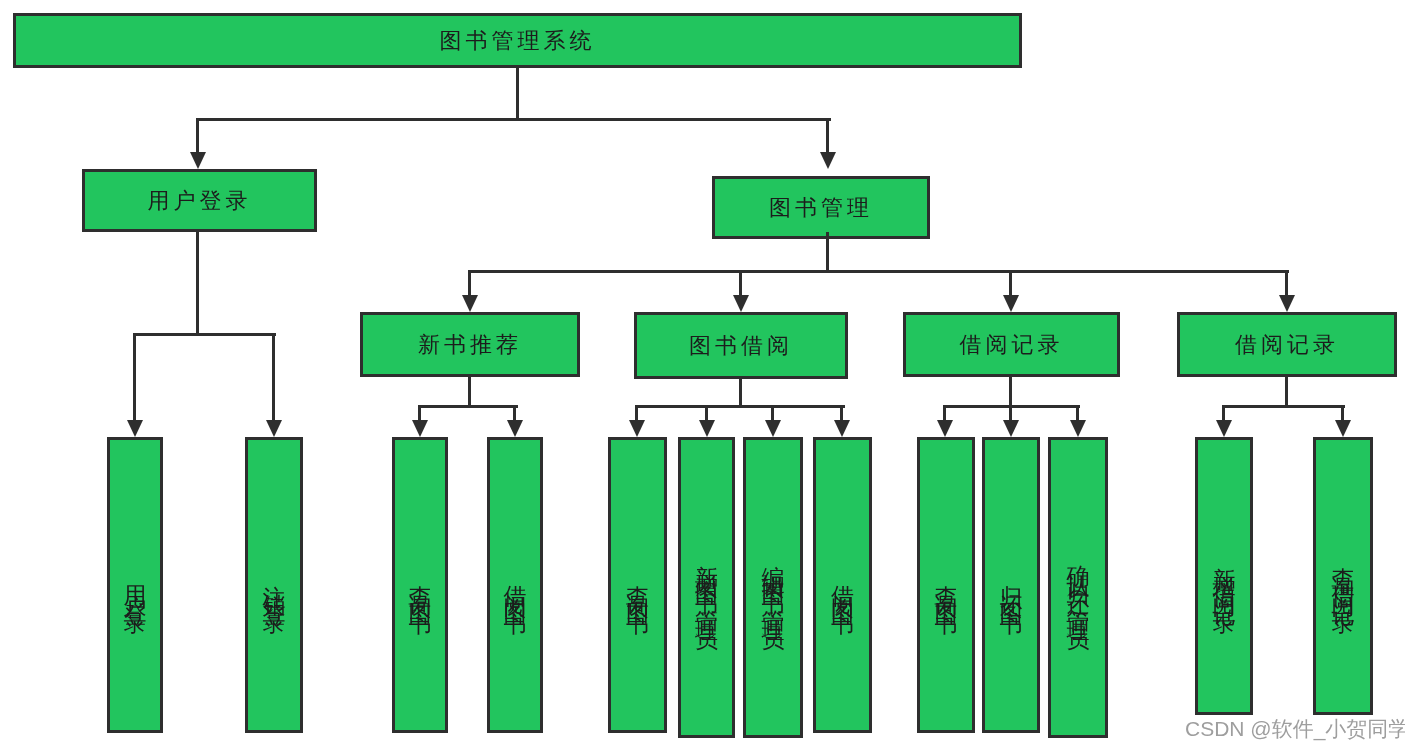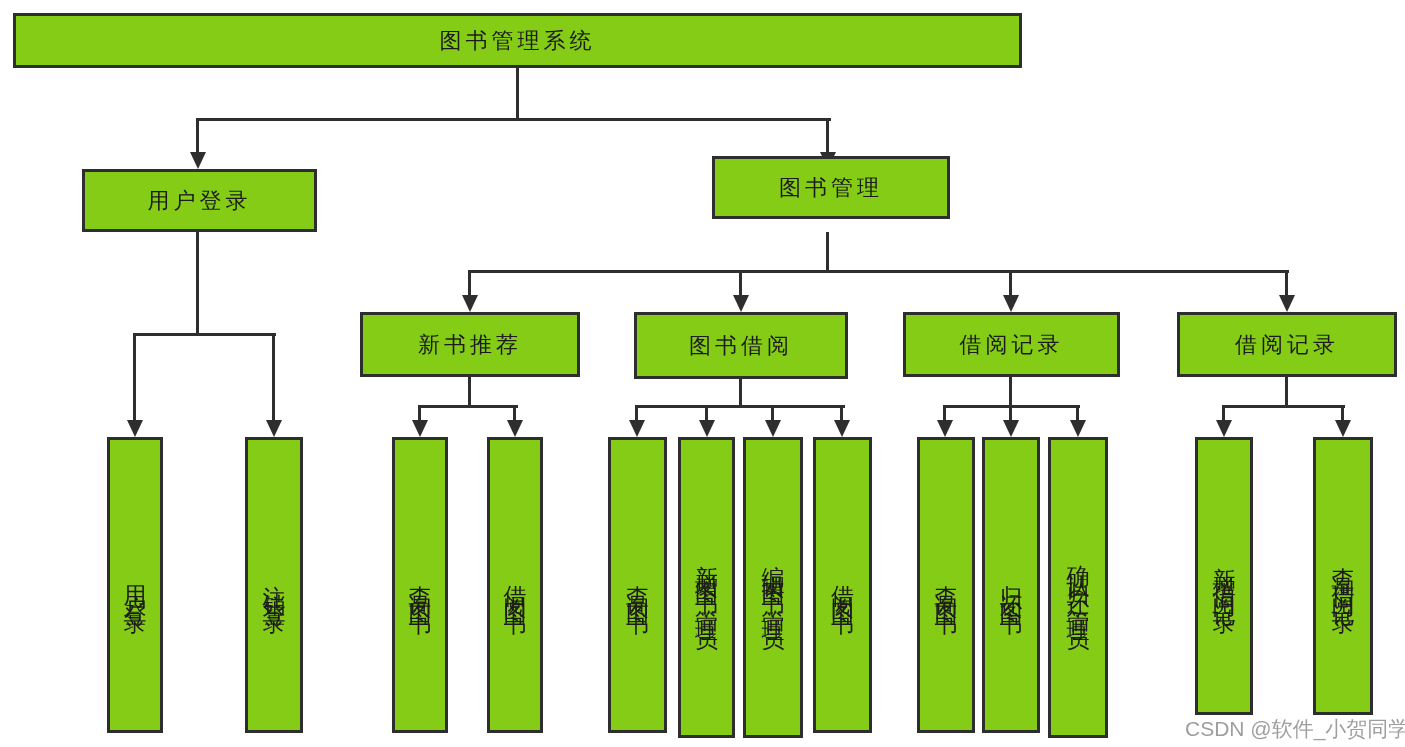"图书管理系统" .box { background: #84cc16 -> #22c55e }
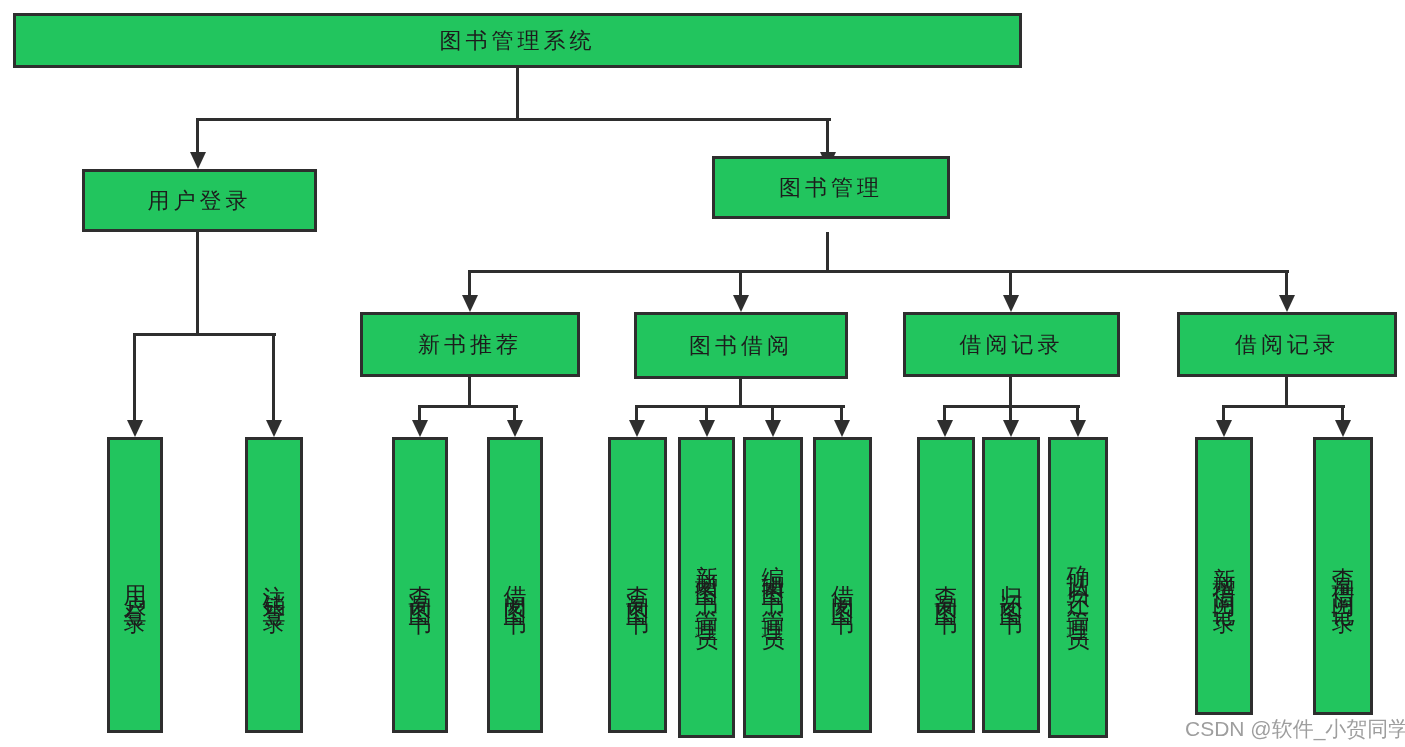"图书管理" div.box { top: 156px -> 176px; width: 238px -> 218px }
